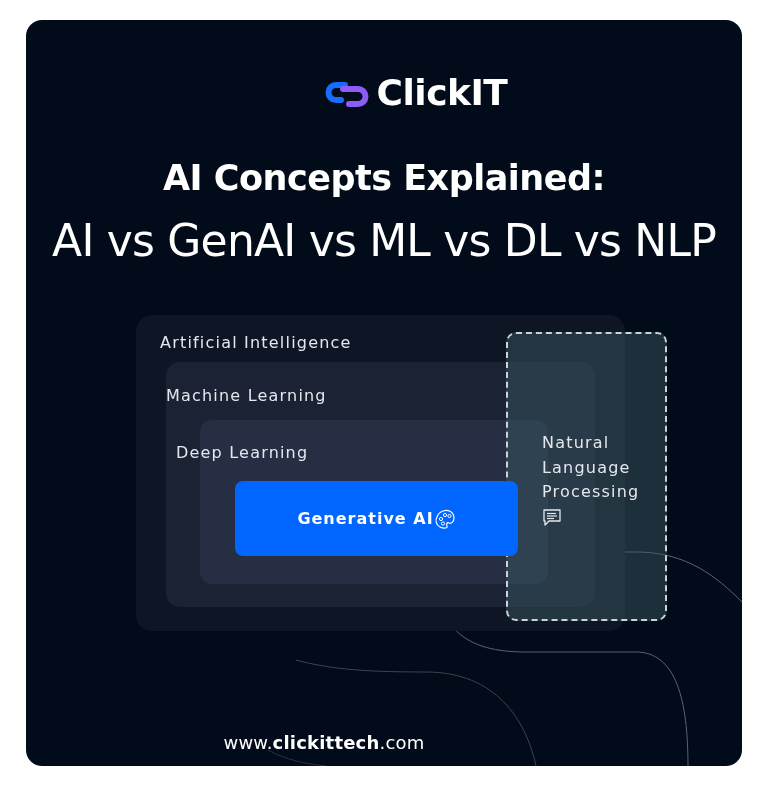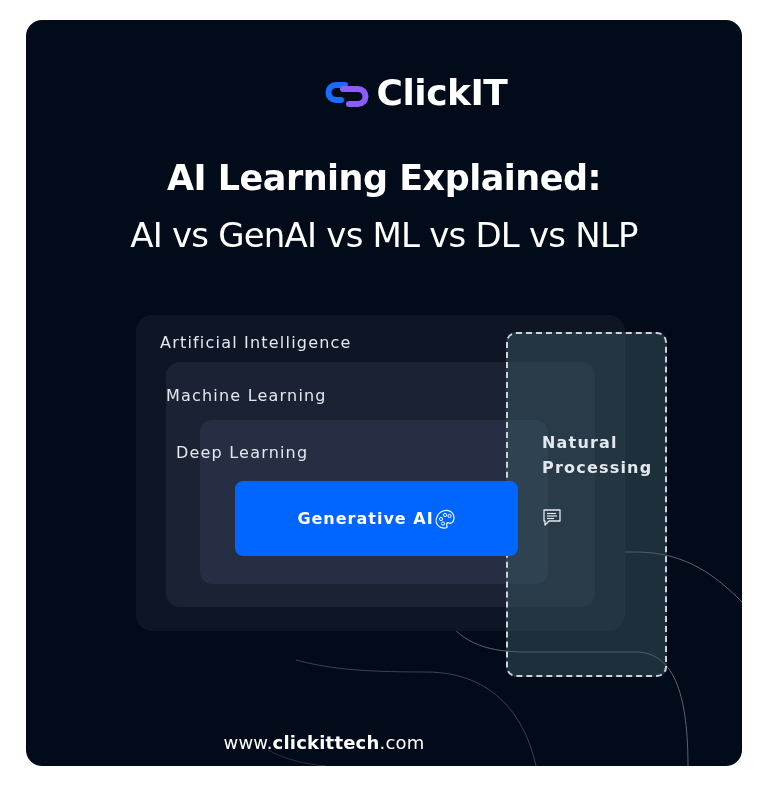"AI Learning Explained:" div.title { text: Learning -> Concepts }
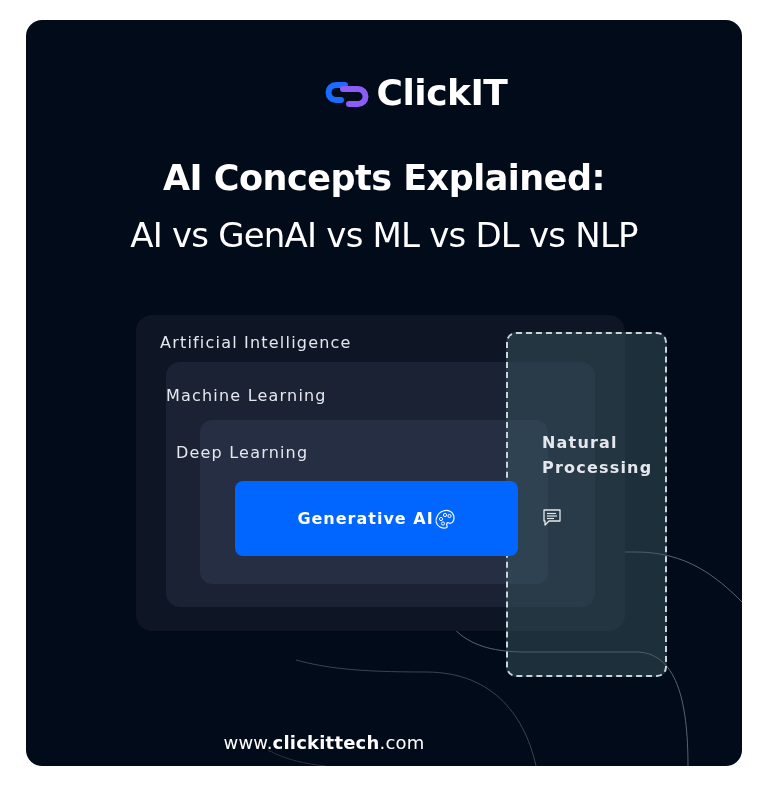"AI vs GenAI vs ML" .subtitle { font-size: 34px -> 44px }
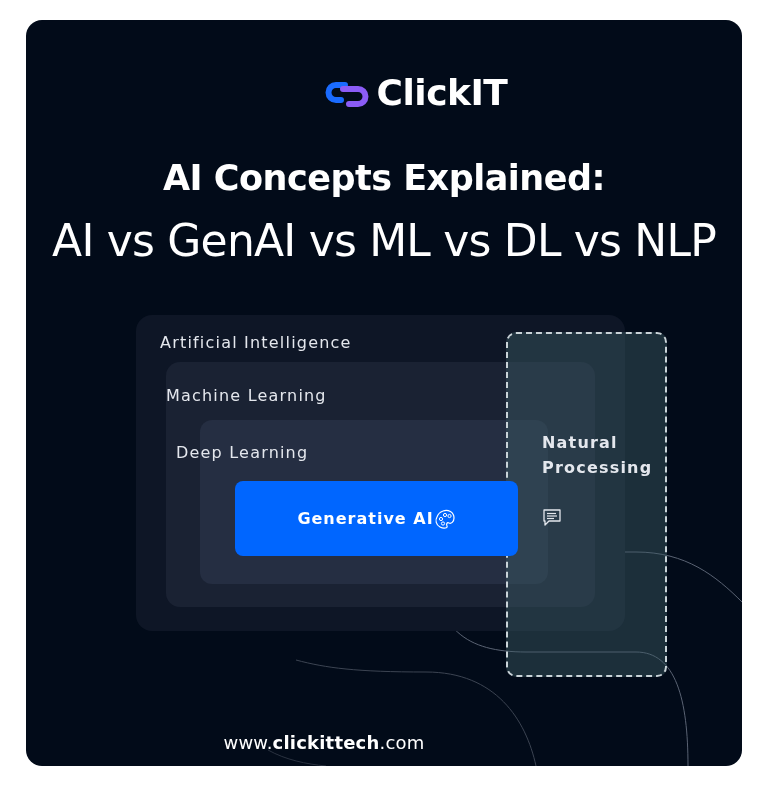"Natural" .box-nlp { font-weight: bold -> none; height: 345px -> 289px }
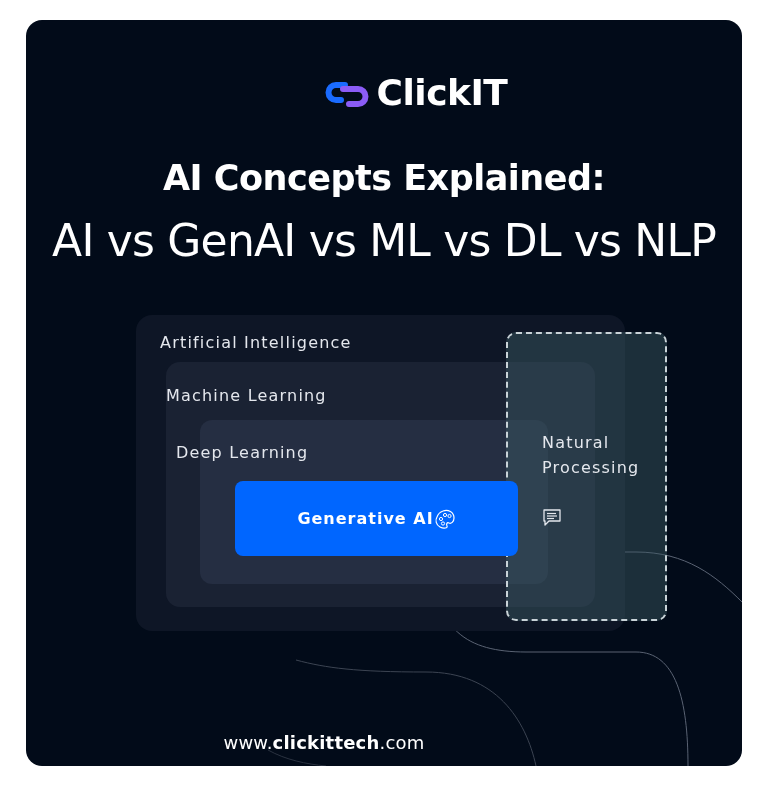"Language" div { html: none -> <div>Language</div> }
